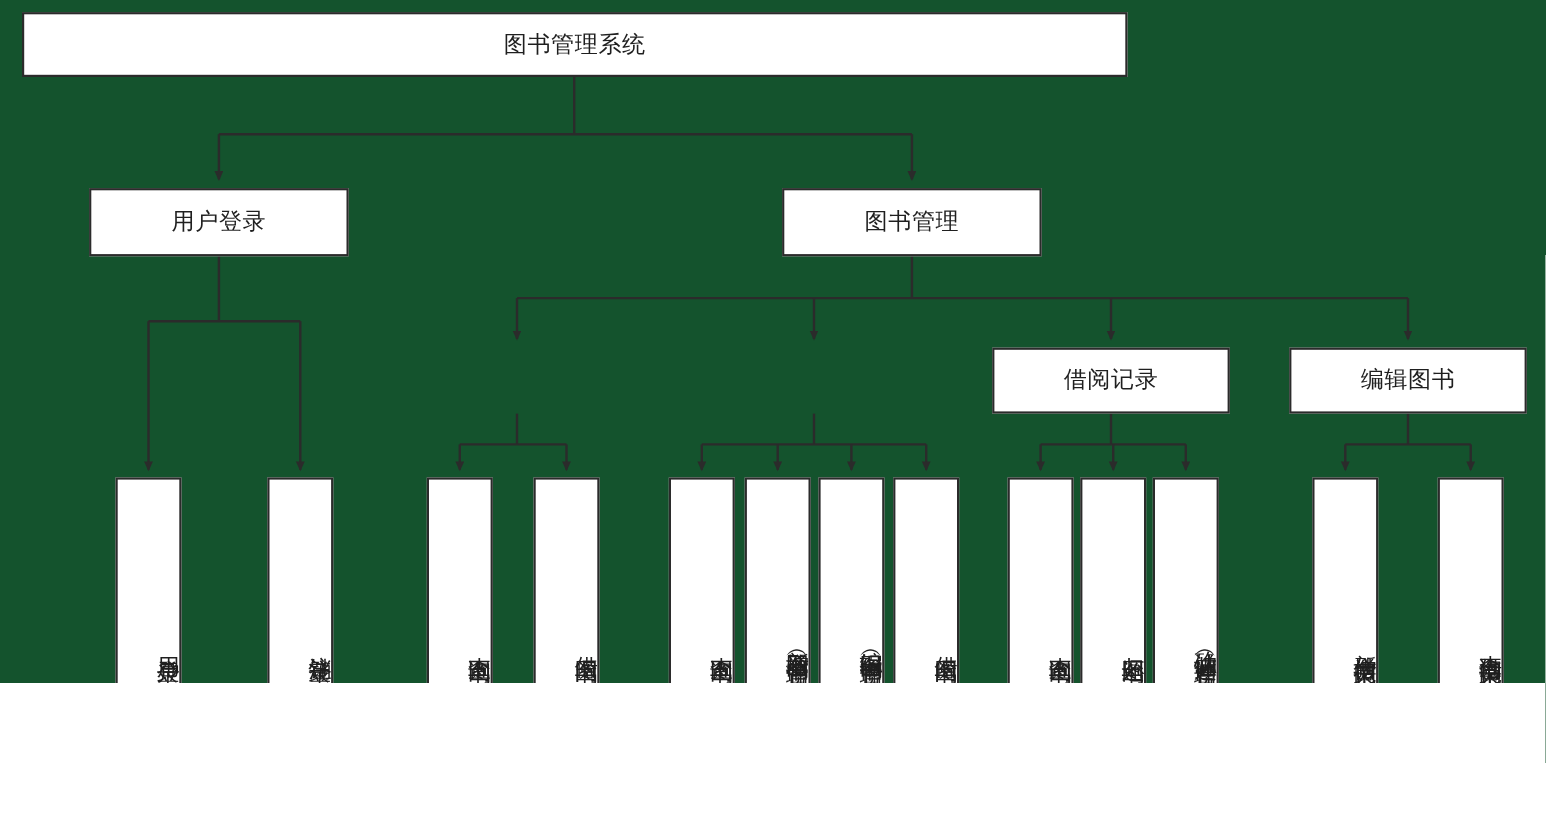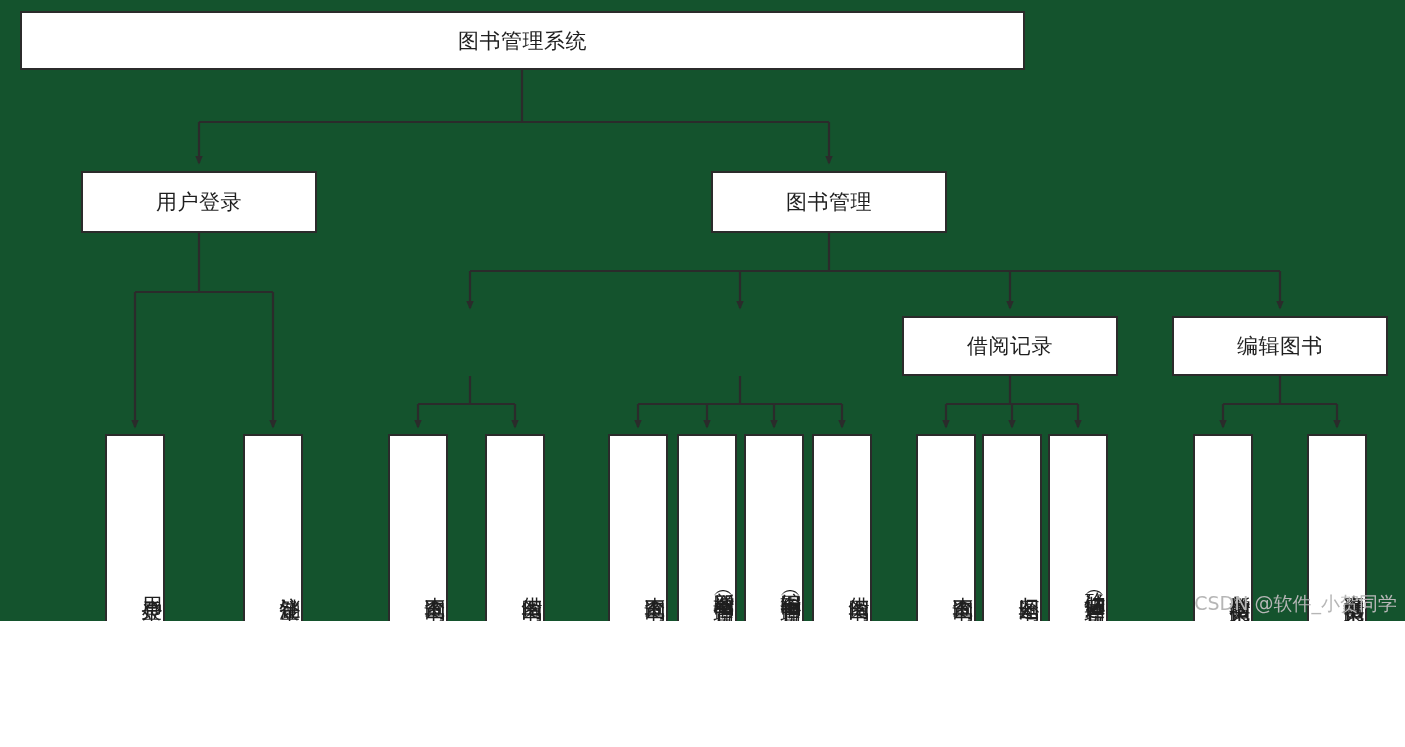"CSDN @软件_小贺同学" div.watermark { html: <div>CSDN @软件_小贺同学</div> -> none }
